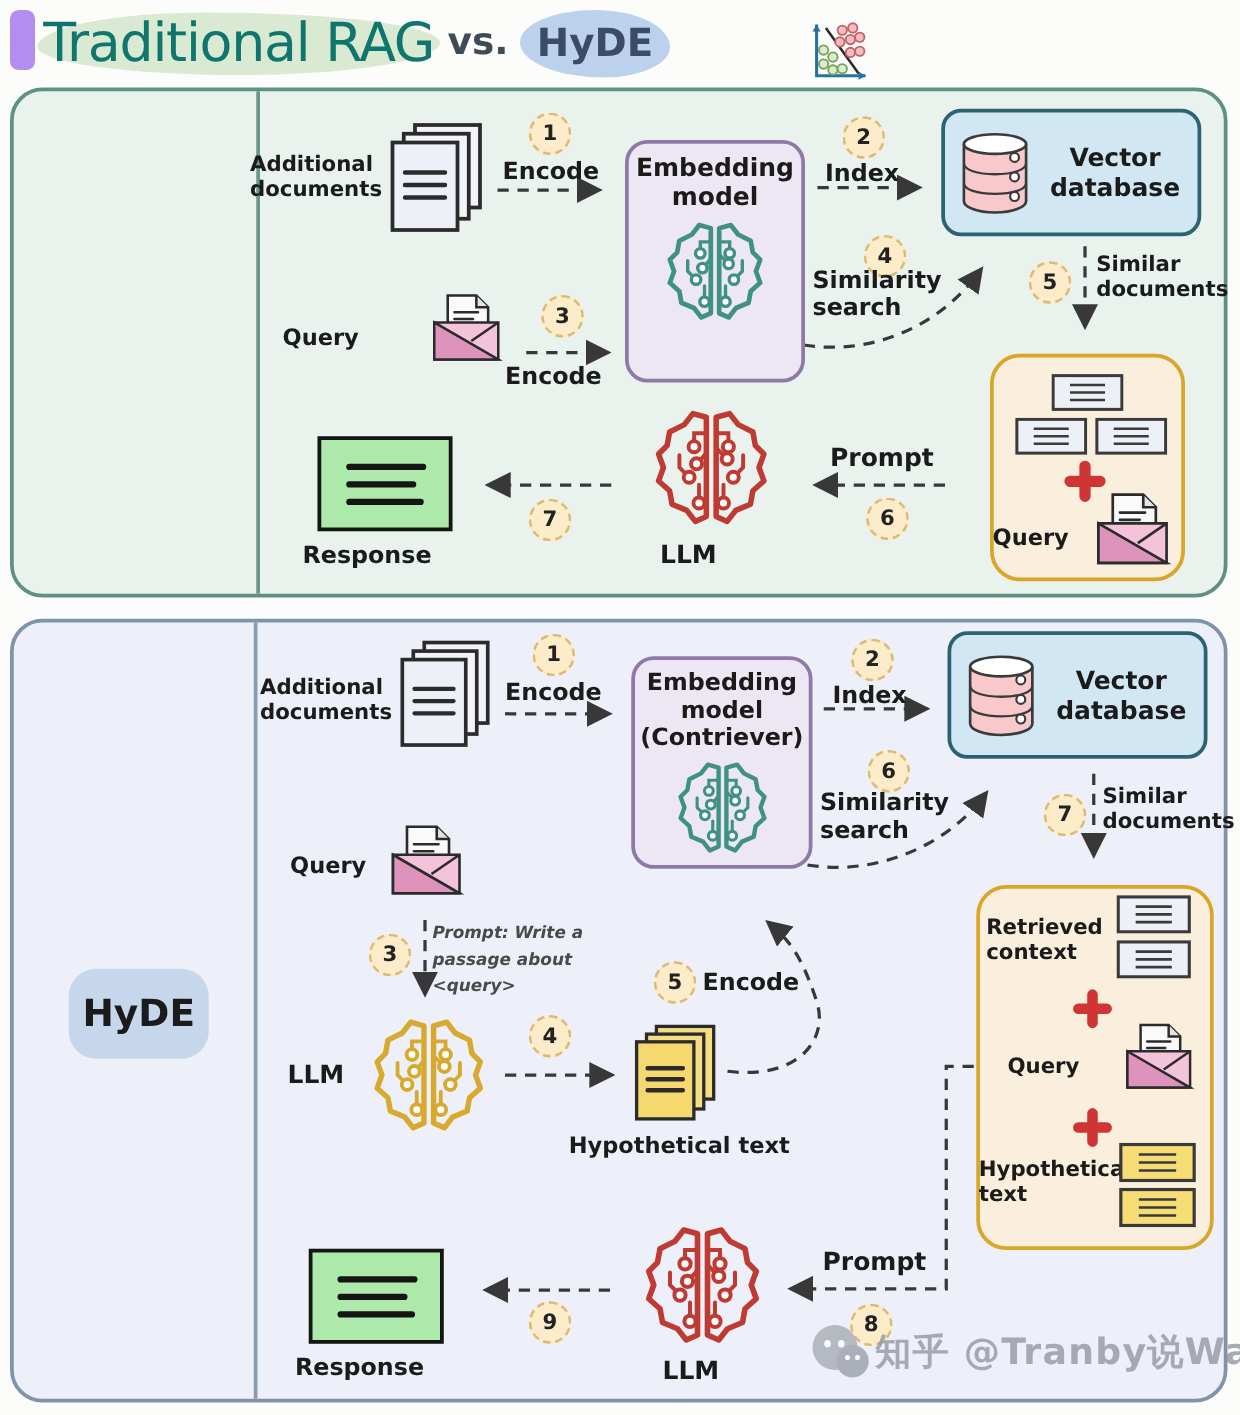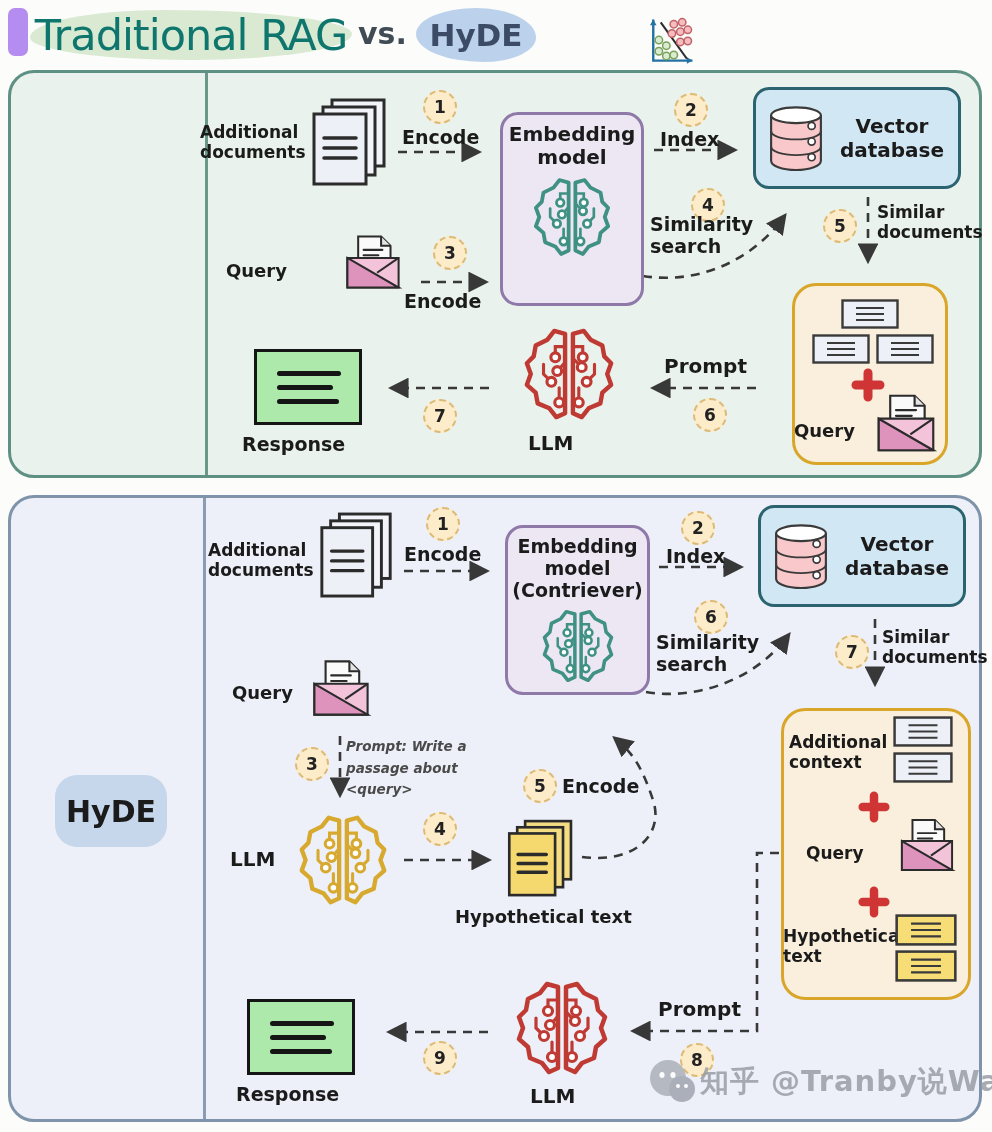"Additional context" div.lbl { text: Additional -> Retrieved }
